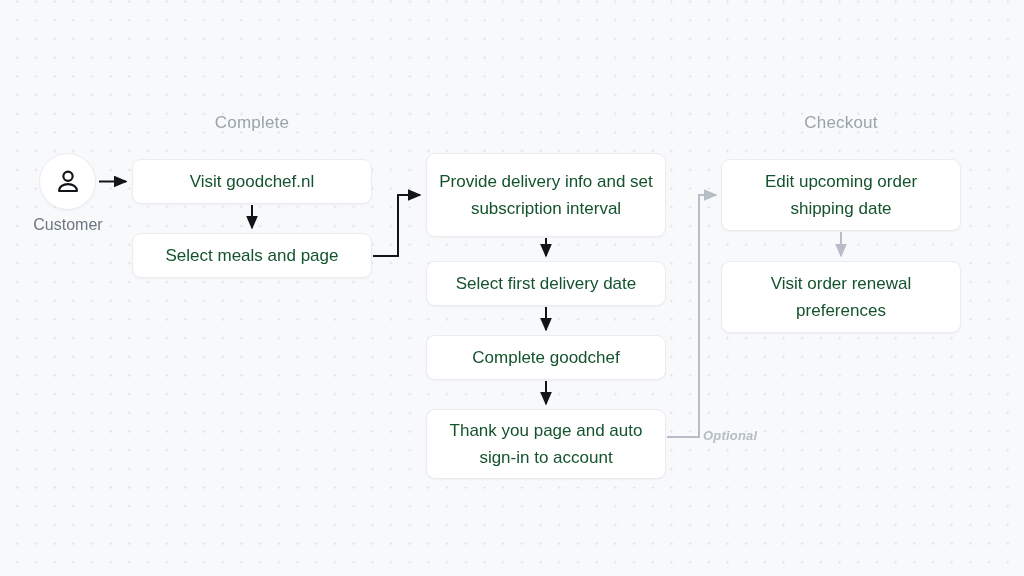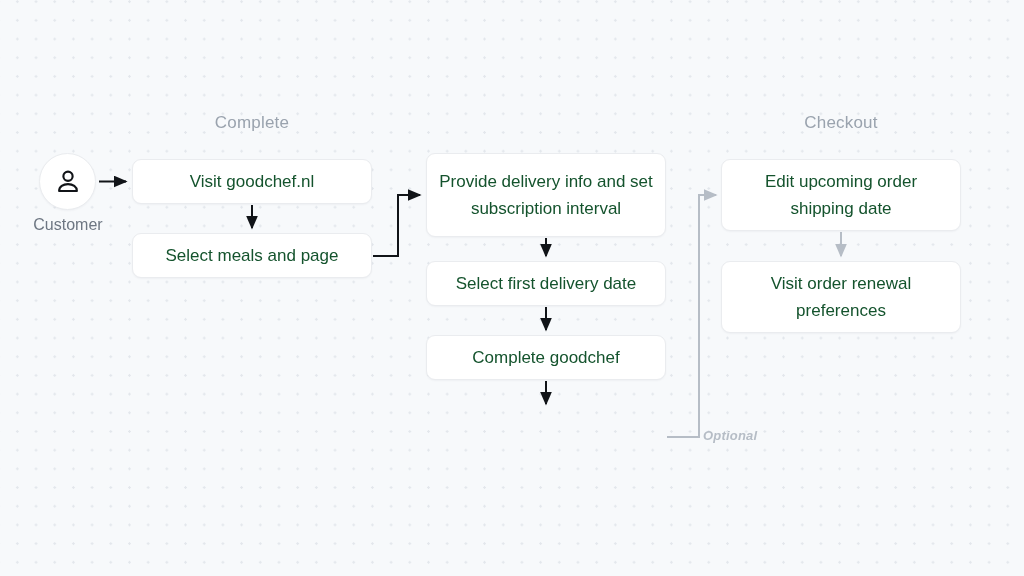"Thank you page and auto" div.node { html: none -> <div>Thank you page and auto sign-in to account</div> }
